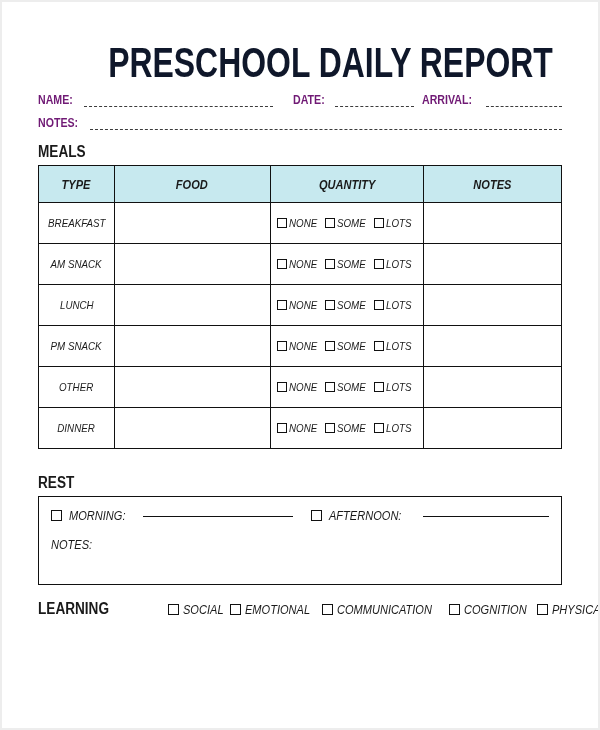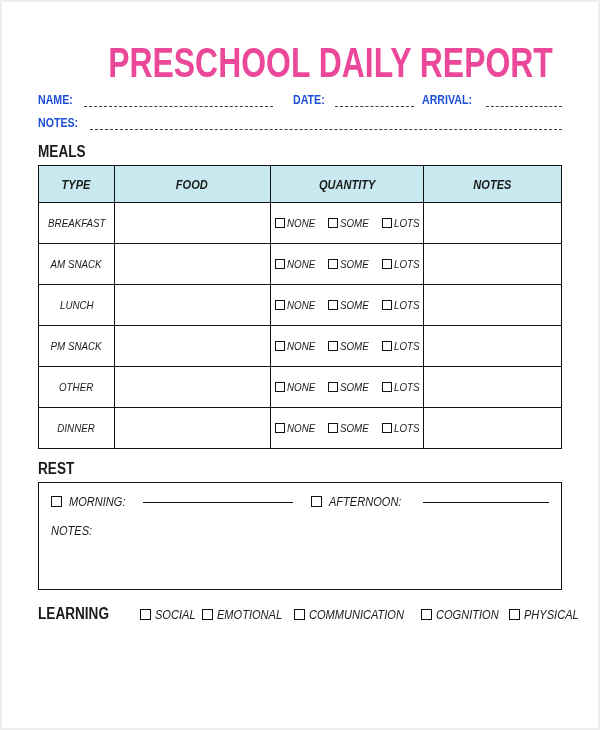"PRESCHOOL DAILY REPORT" .title { color: #ec4899 -> #0f172a }
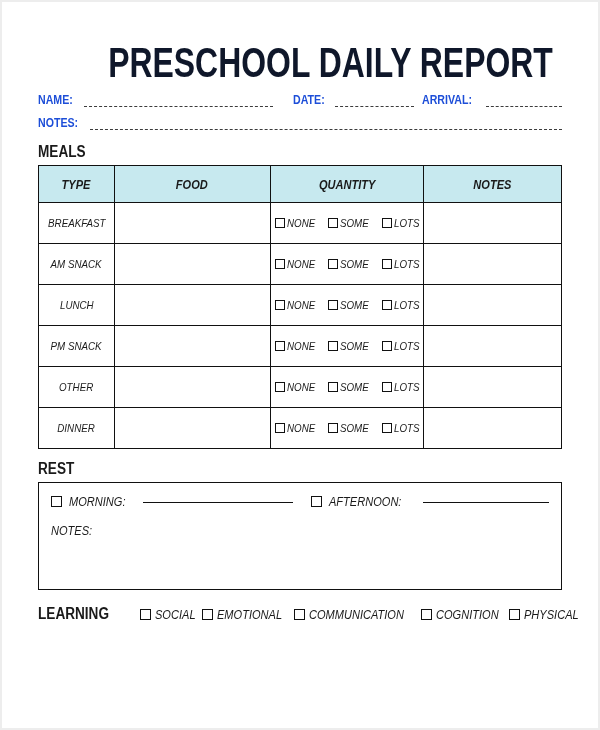"NAME:" .teal-label { color: #1d4ed8 -> #701a75 }
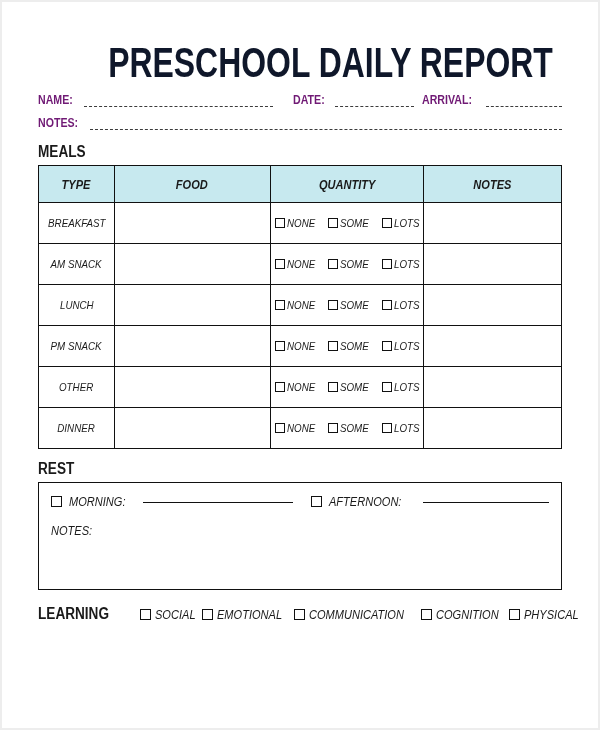"NONE" .qtycell { gap: 8px -> none }
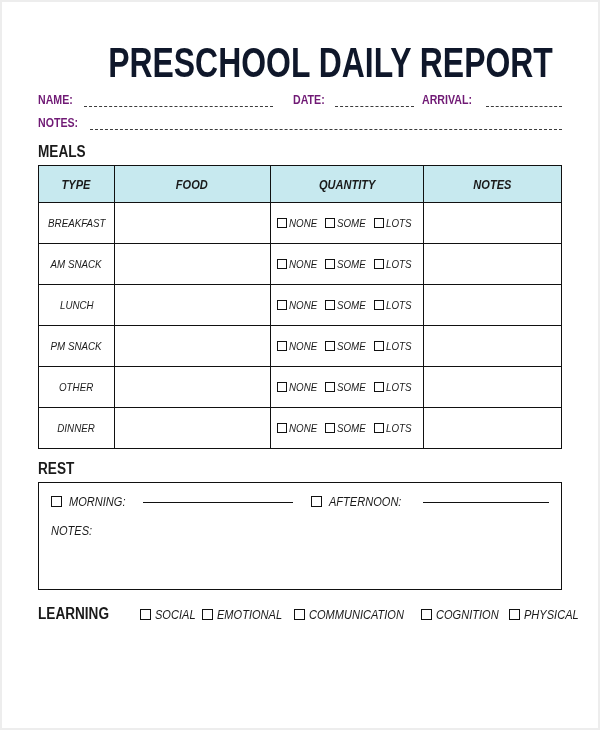"REST" .mt-rest { margin-top: 11px -> 25px }
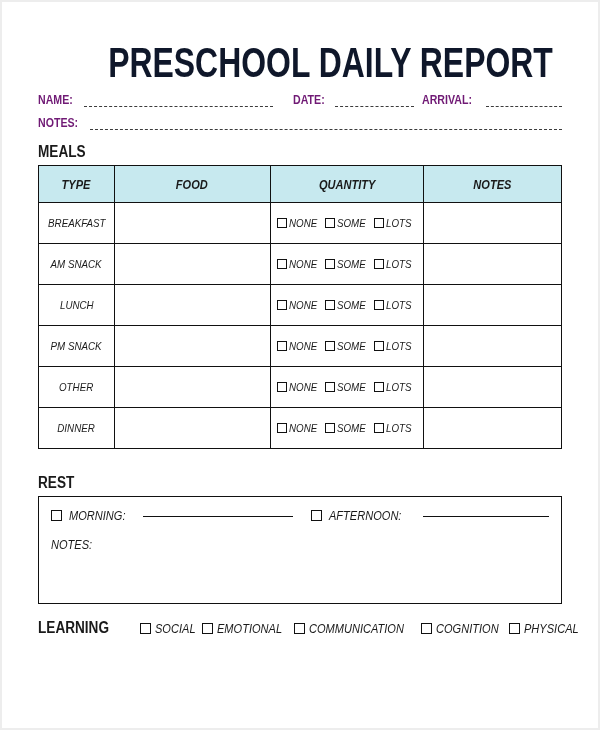"MORNING:" .rest-box { height: 108px -> 89px }
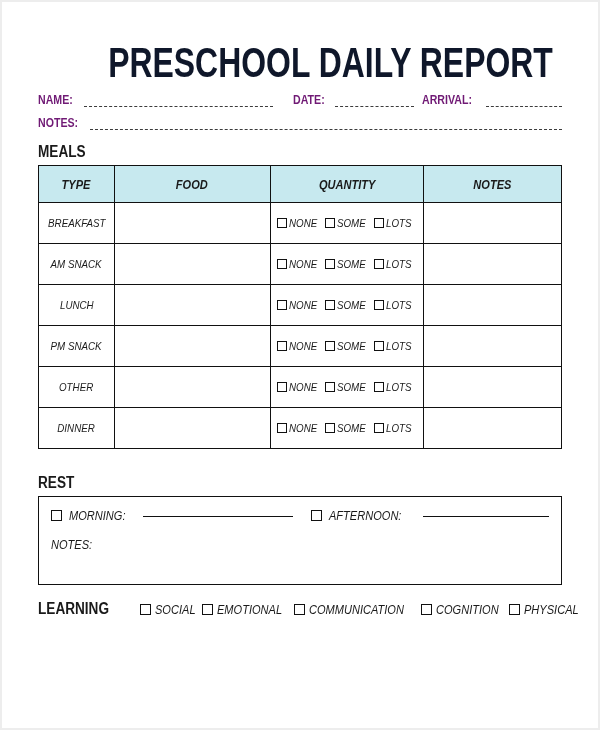"LEARNING" .learning-row { gap: none -> 28px }
